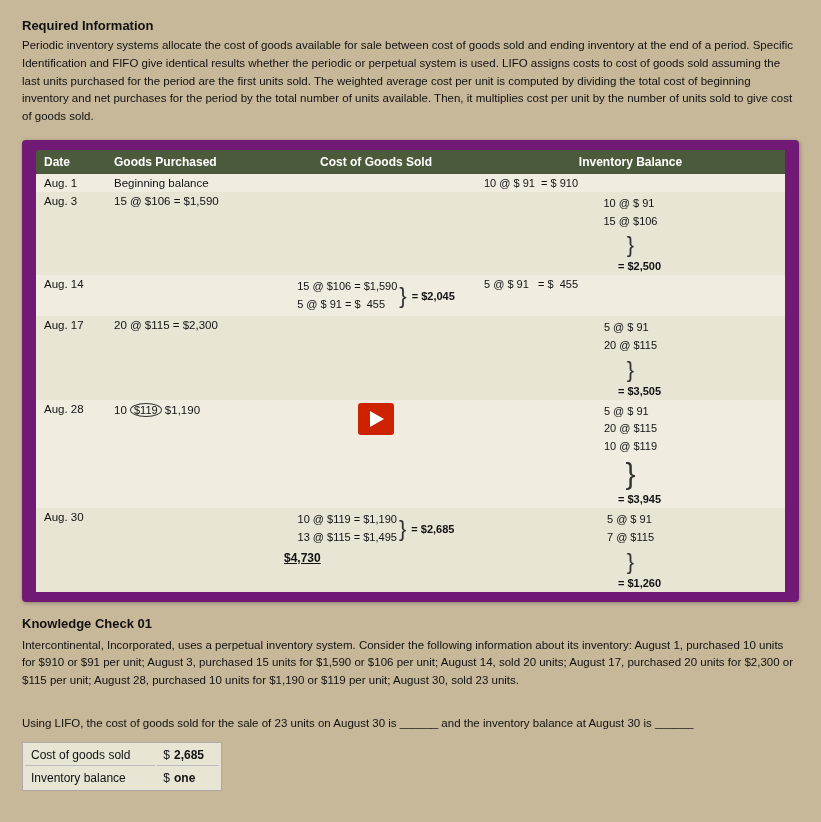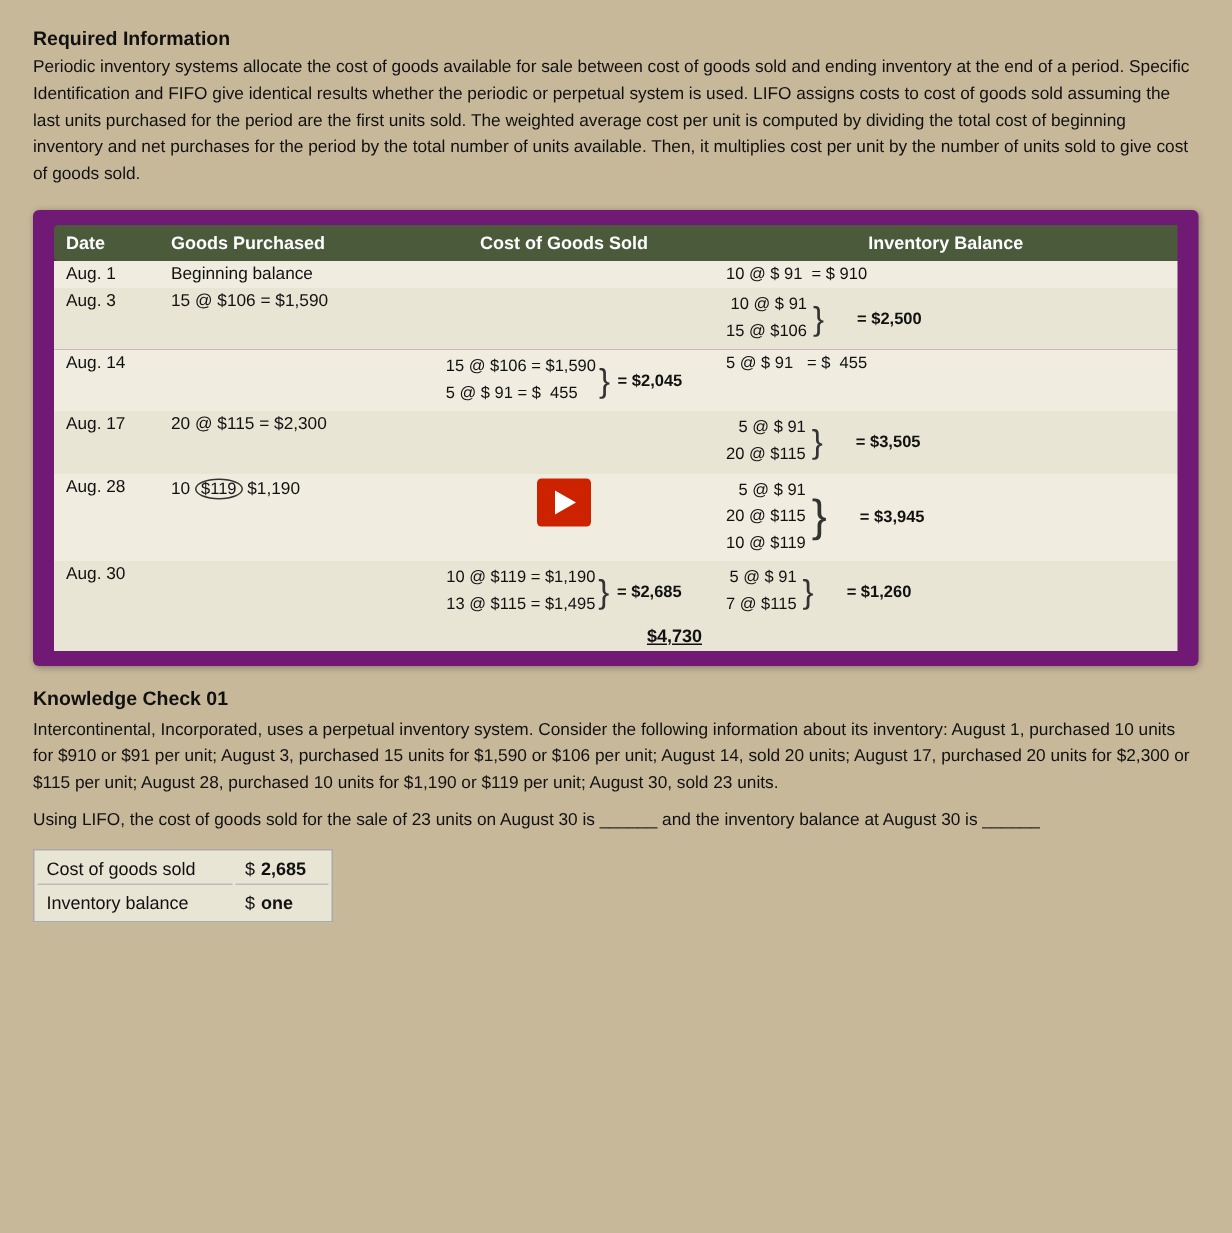"10 @ $ 91" .inv-group { flex-direction: row -> column; text-align: right -> none }
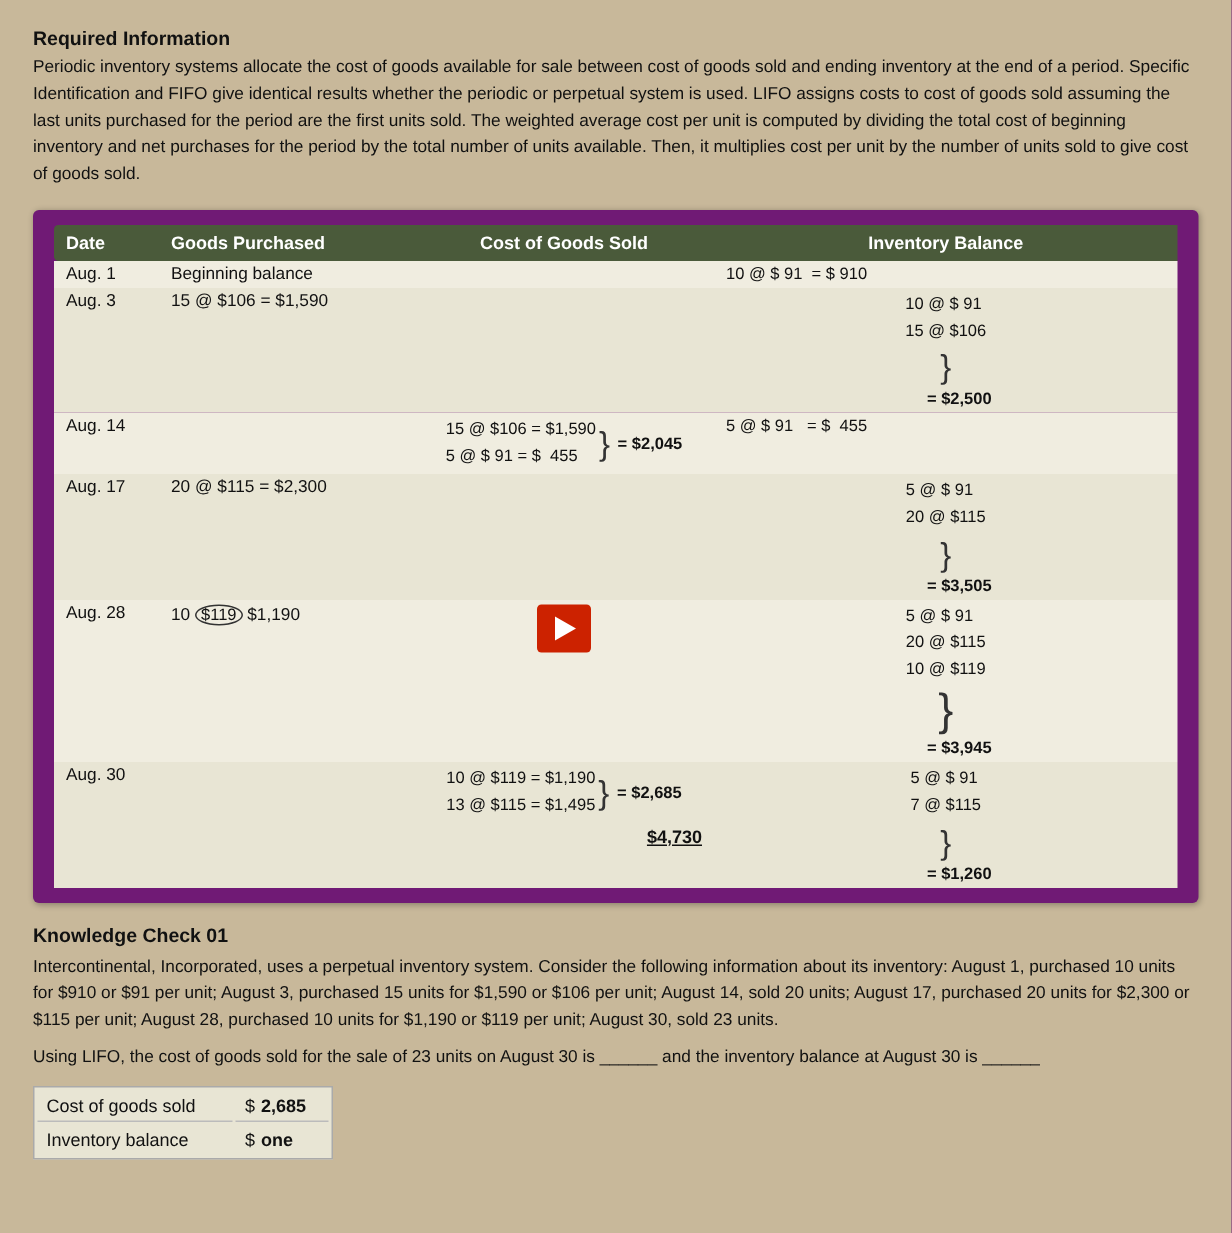"$4,730" .total-line { text-align: right -> left }
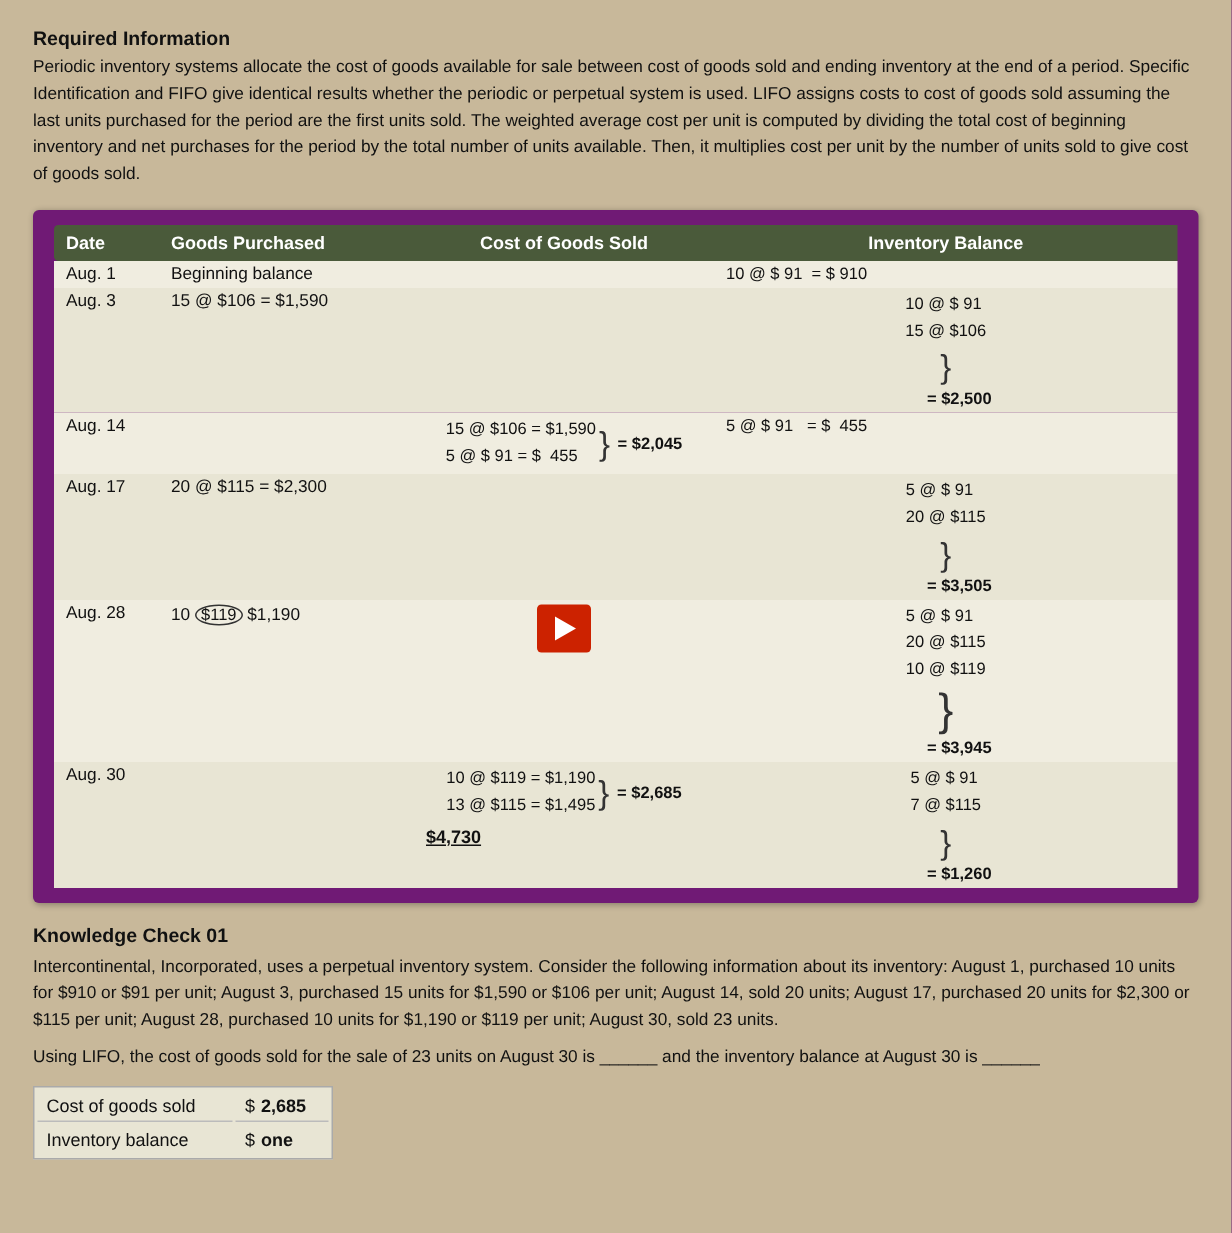"Intercontinental, Incorporated, uses a" .knowledge-text { margin-bottom: 6px -> 24px }
